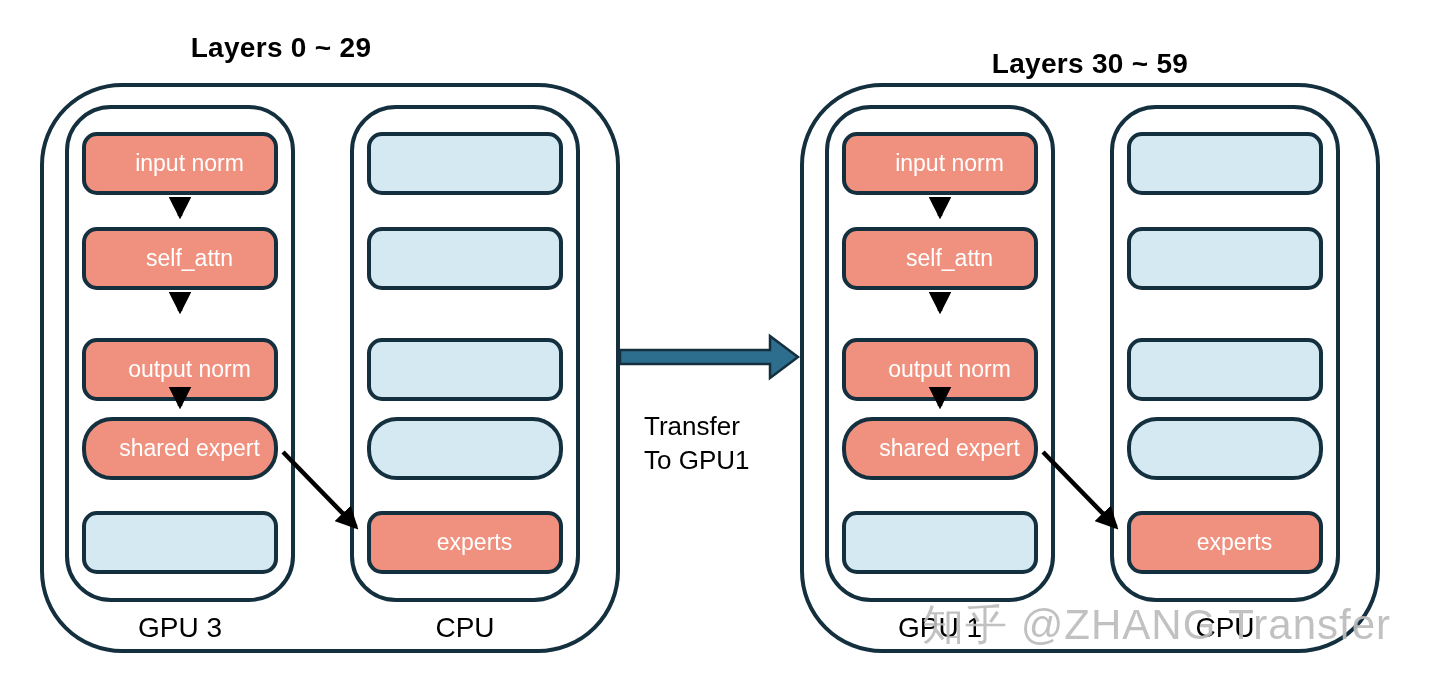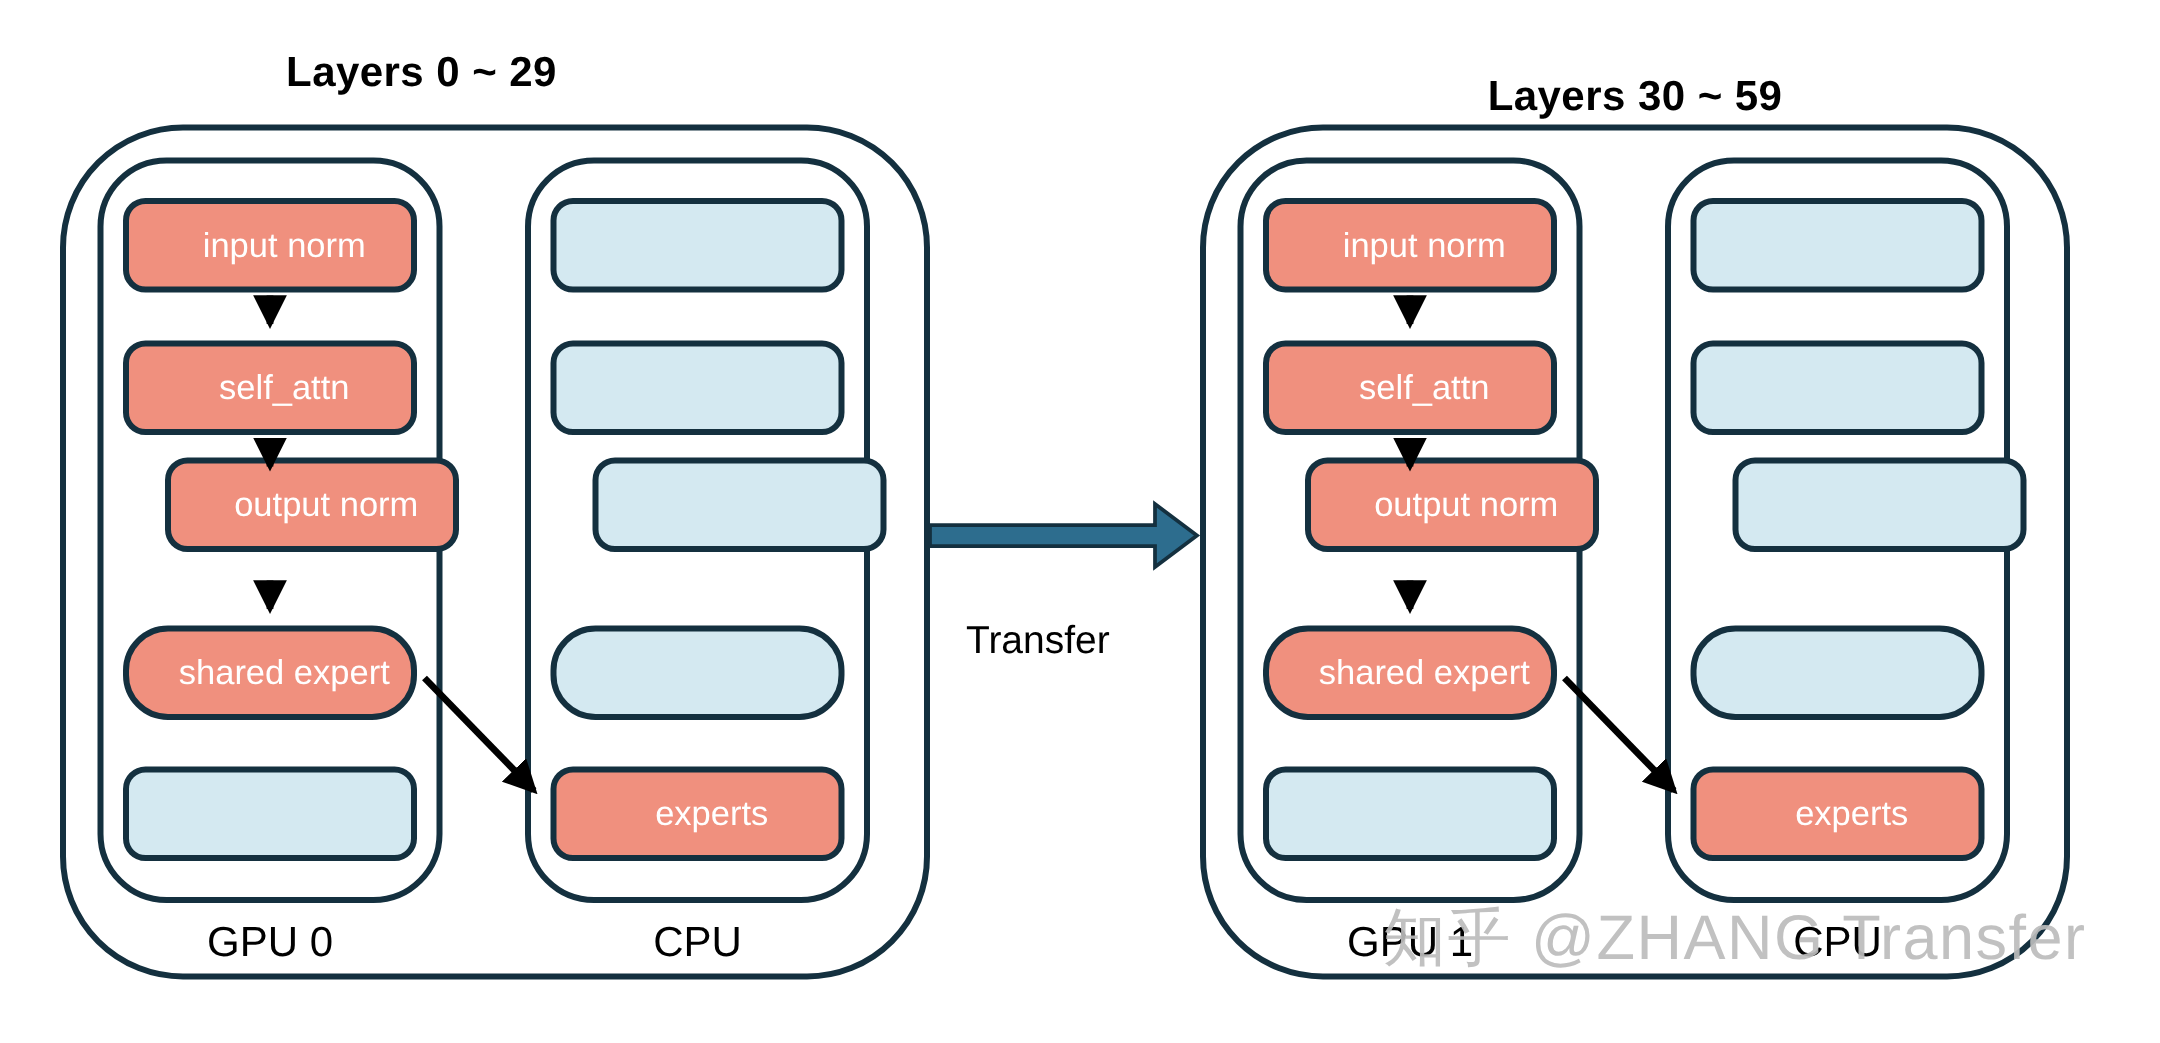"output norm" .s2 { margin-left: 28px -> none; top: 196px -> 229px }
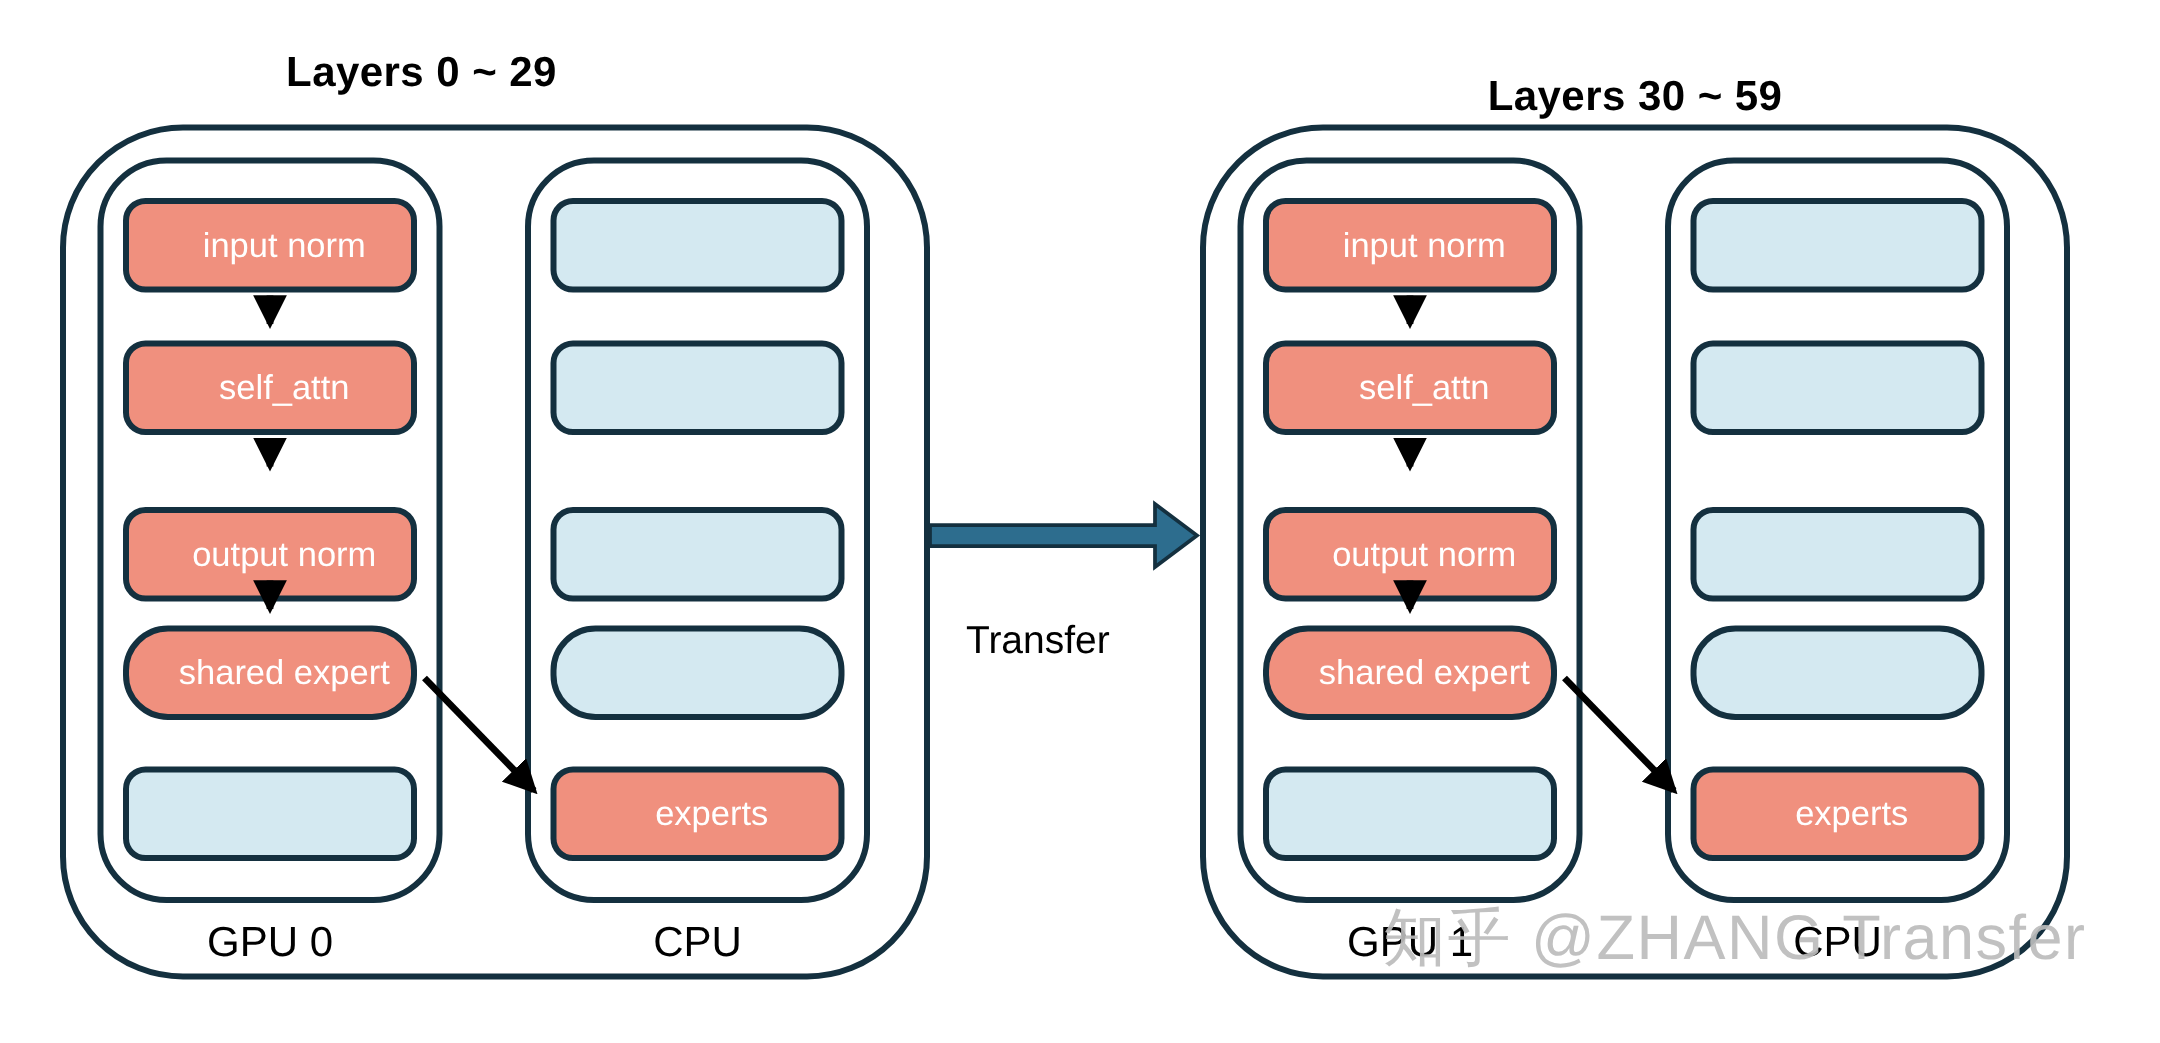"To GPU1" div { html: none -> <div>To GPU1</div> }
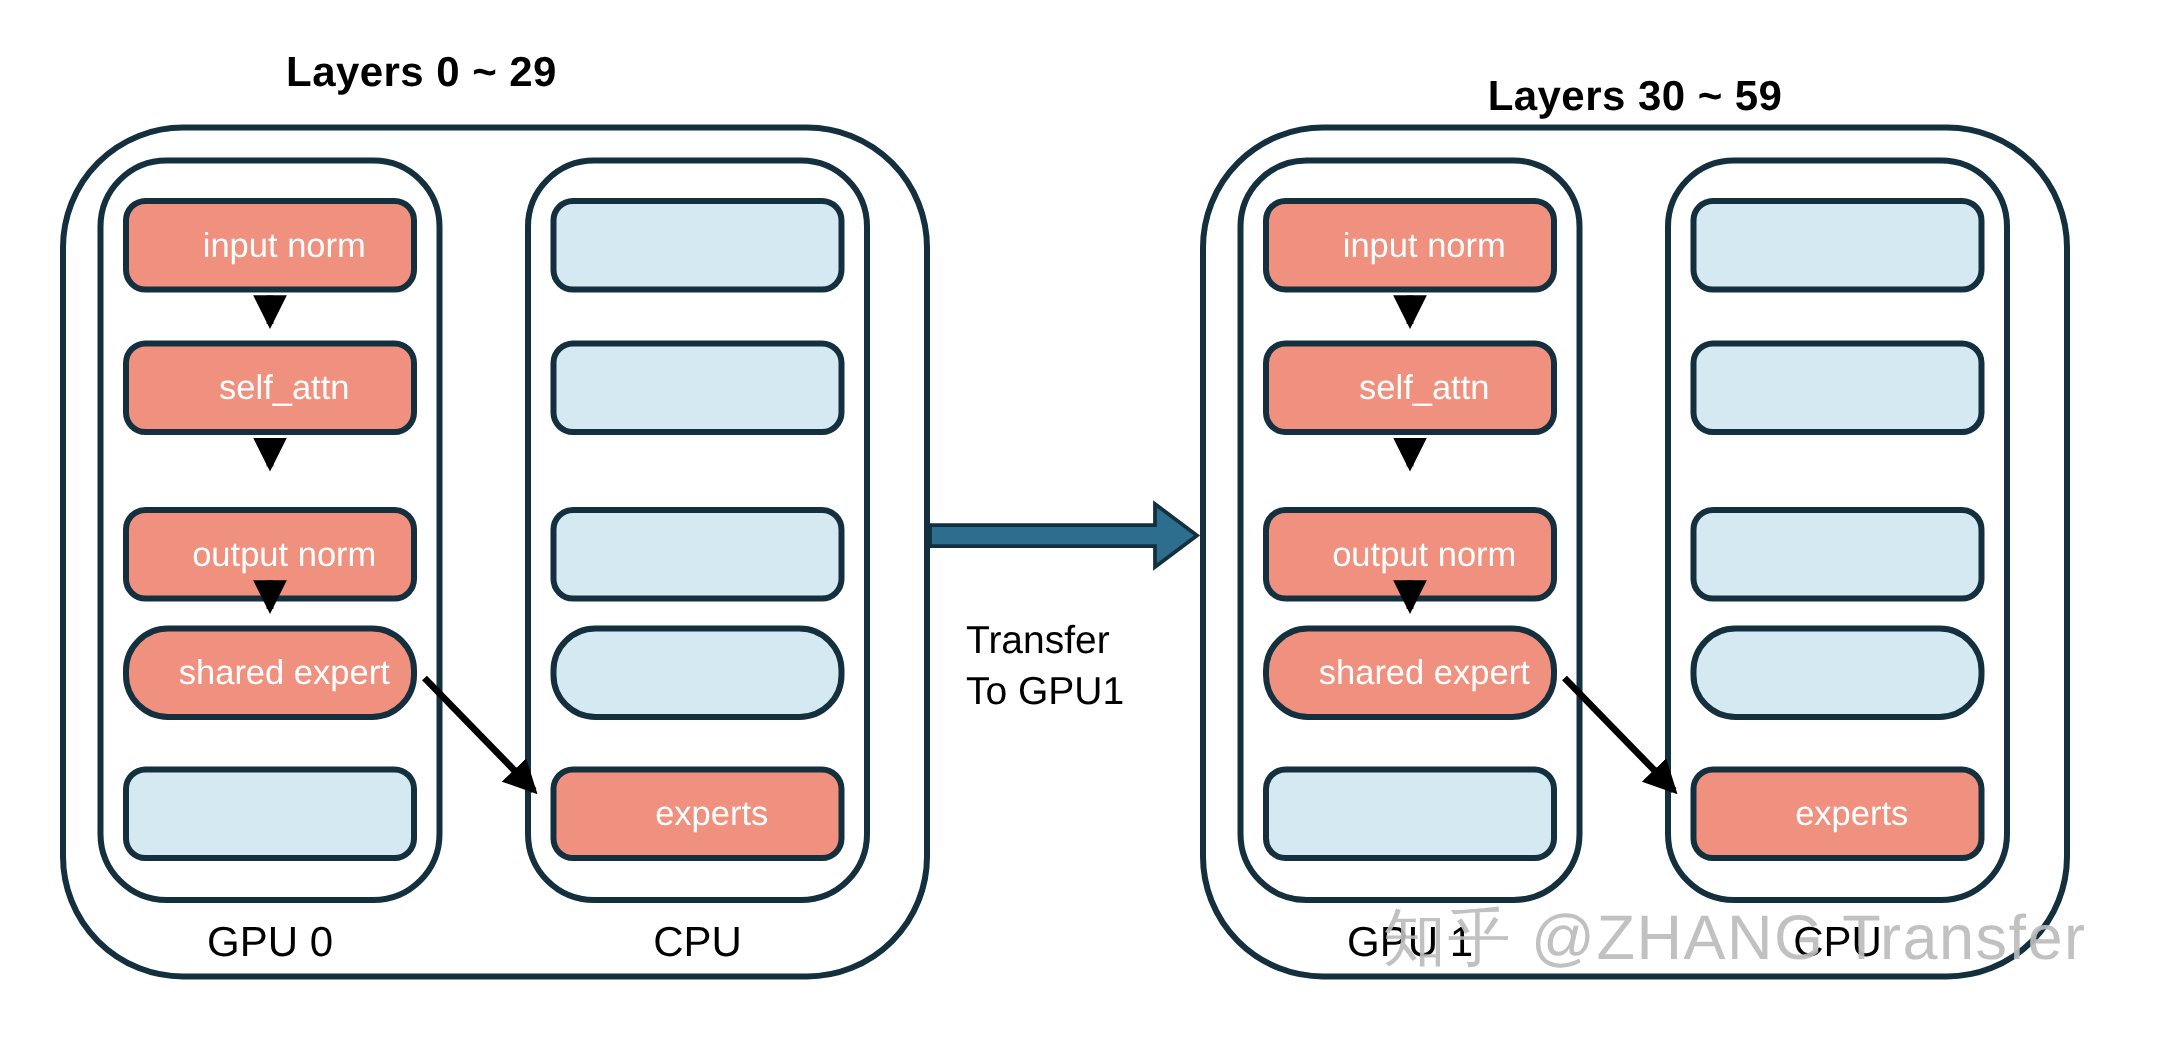"GPU 0" div.abs { text: 0 -> 3 }
